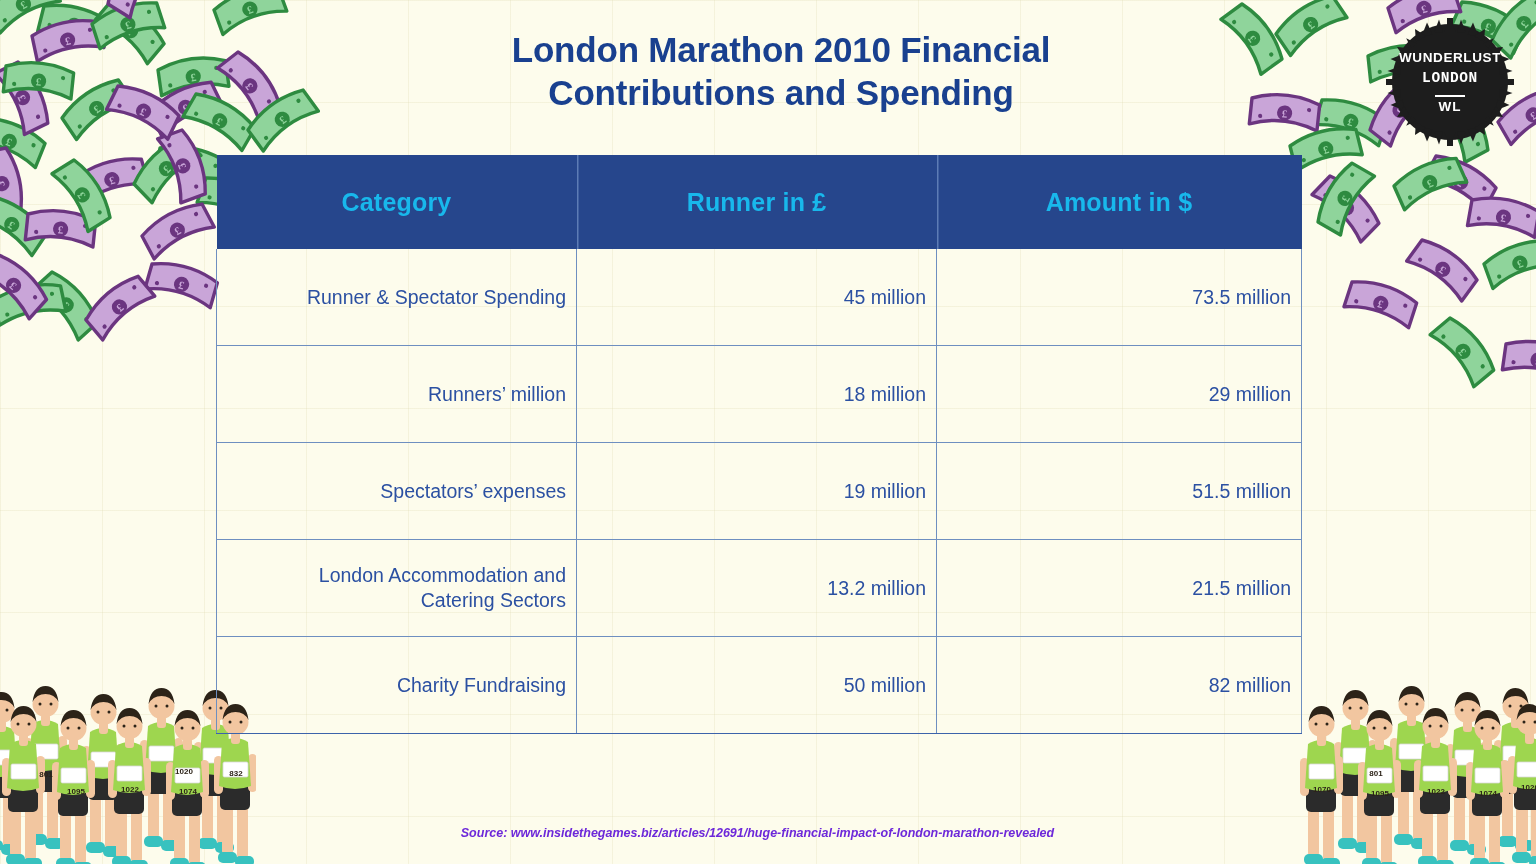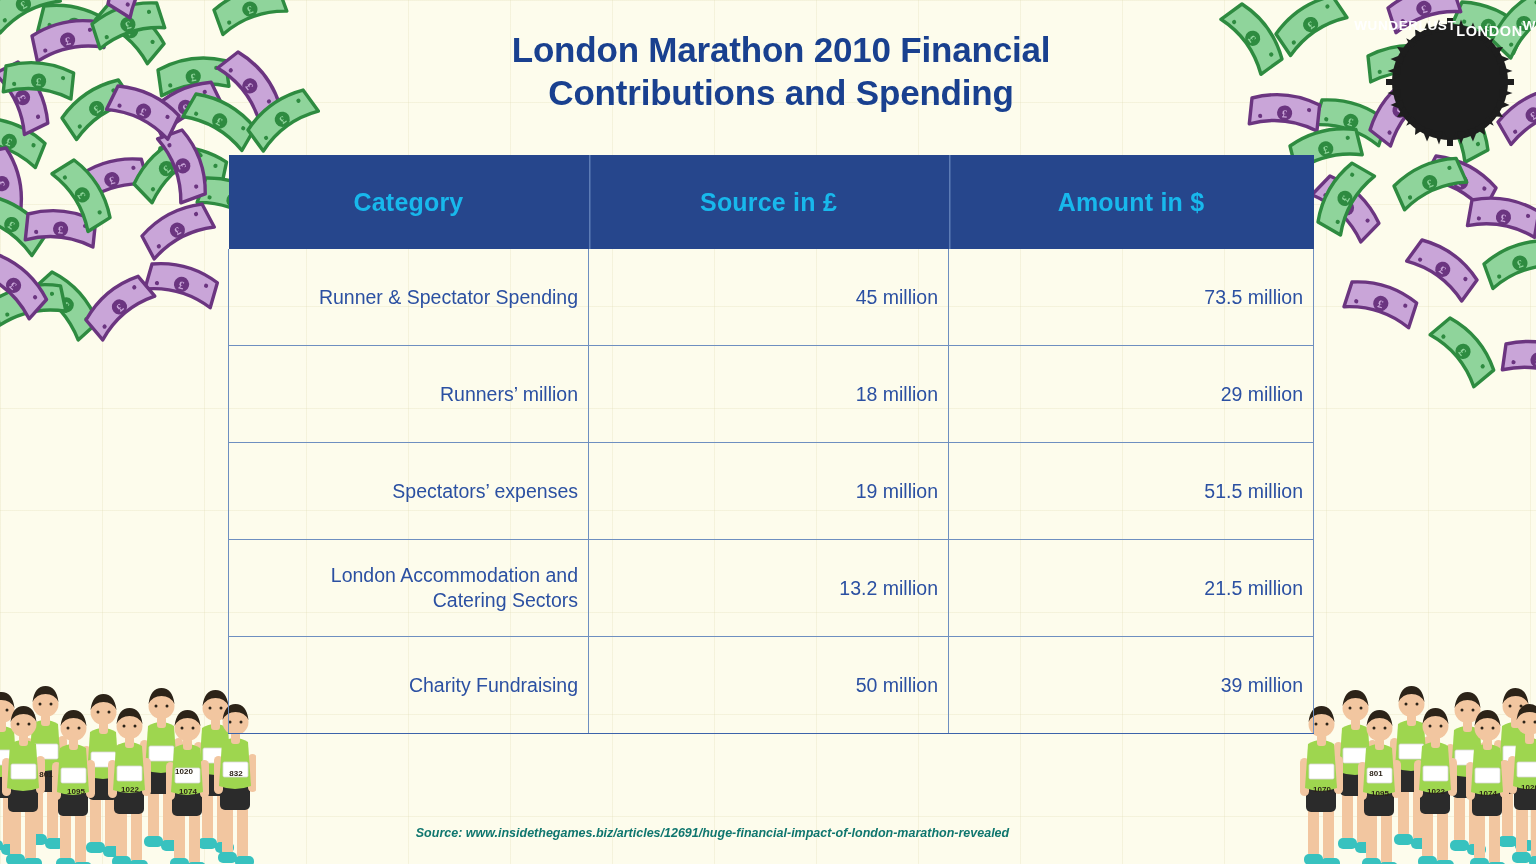"WUNDERLUST" #logo-badge .badge-text { align-items: none -> center; flex-direction: row -> column }
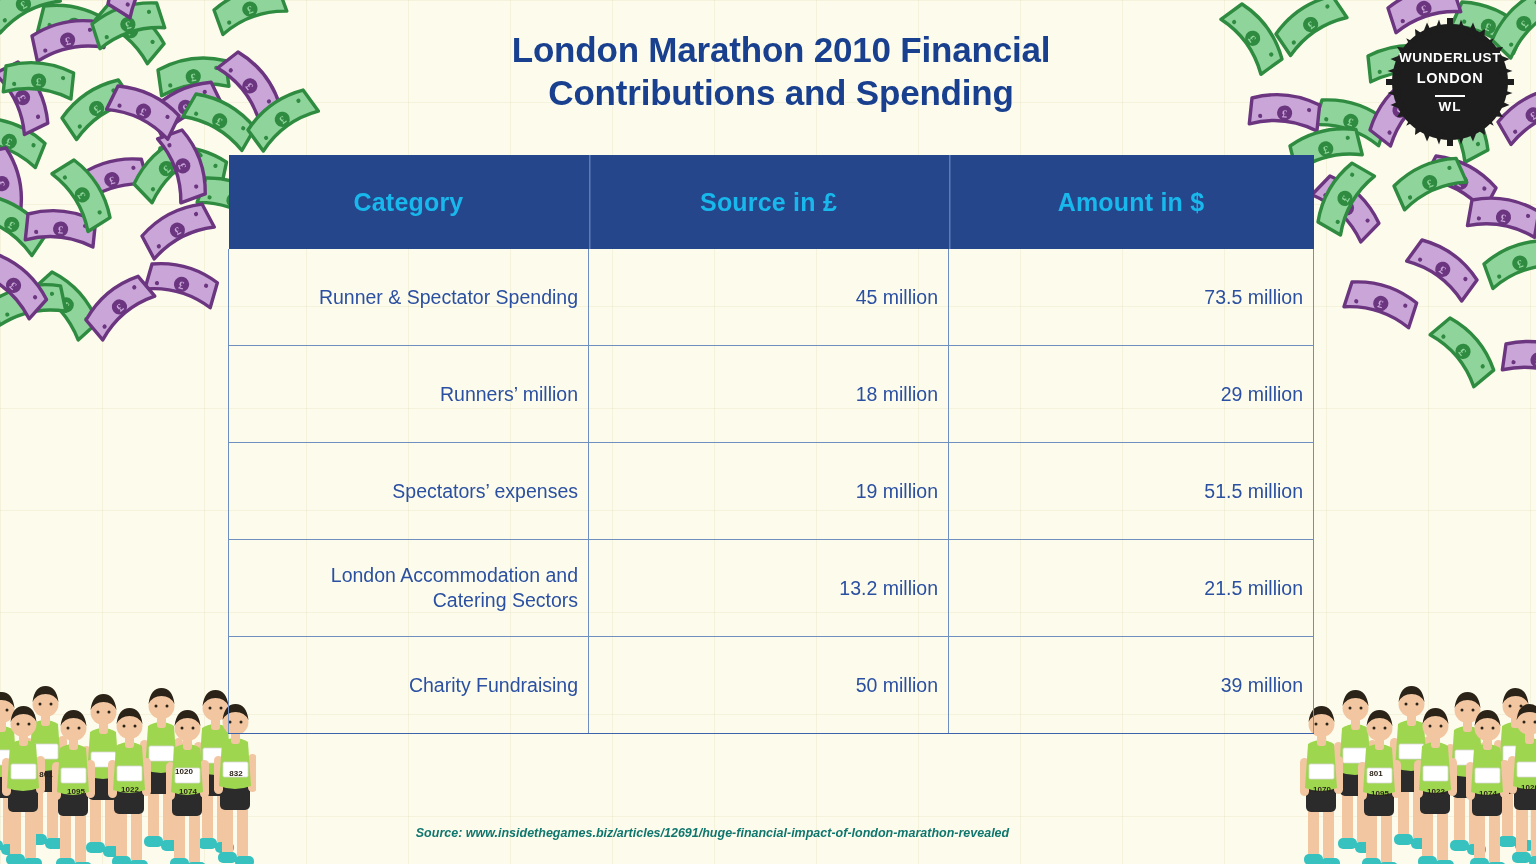"LONDON" .logo-line2 { font-family: none -> Liberation Mono, monospace }
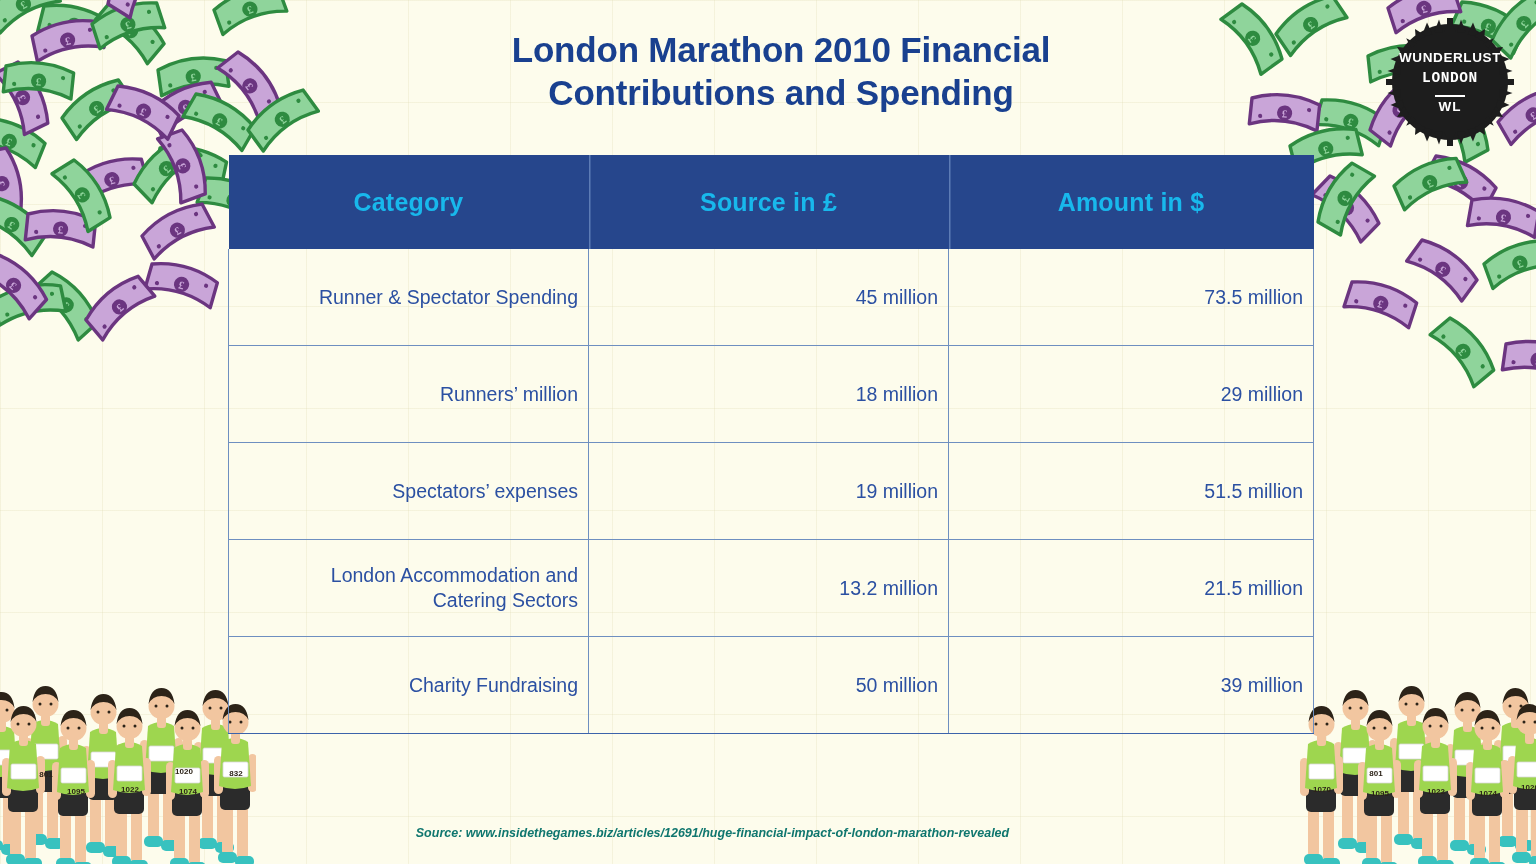"Category" #finance-table { left: 228px -> 216px }
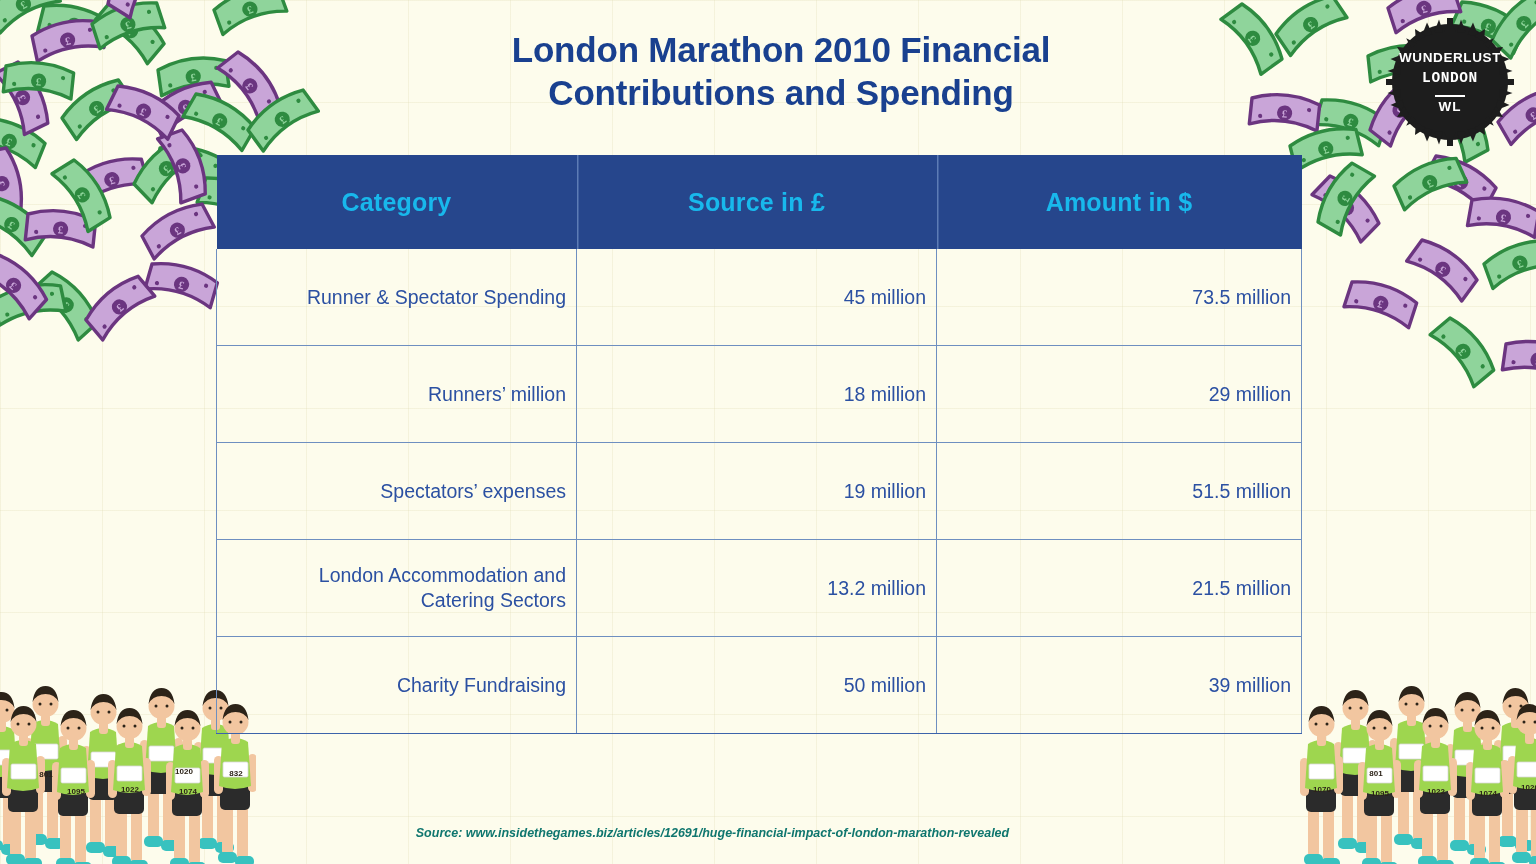"Source in £" th { text: Source -> Runner }
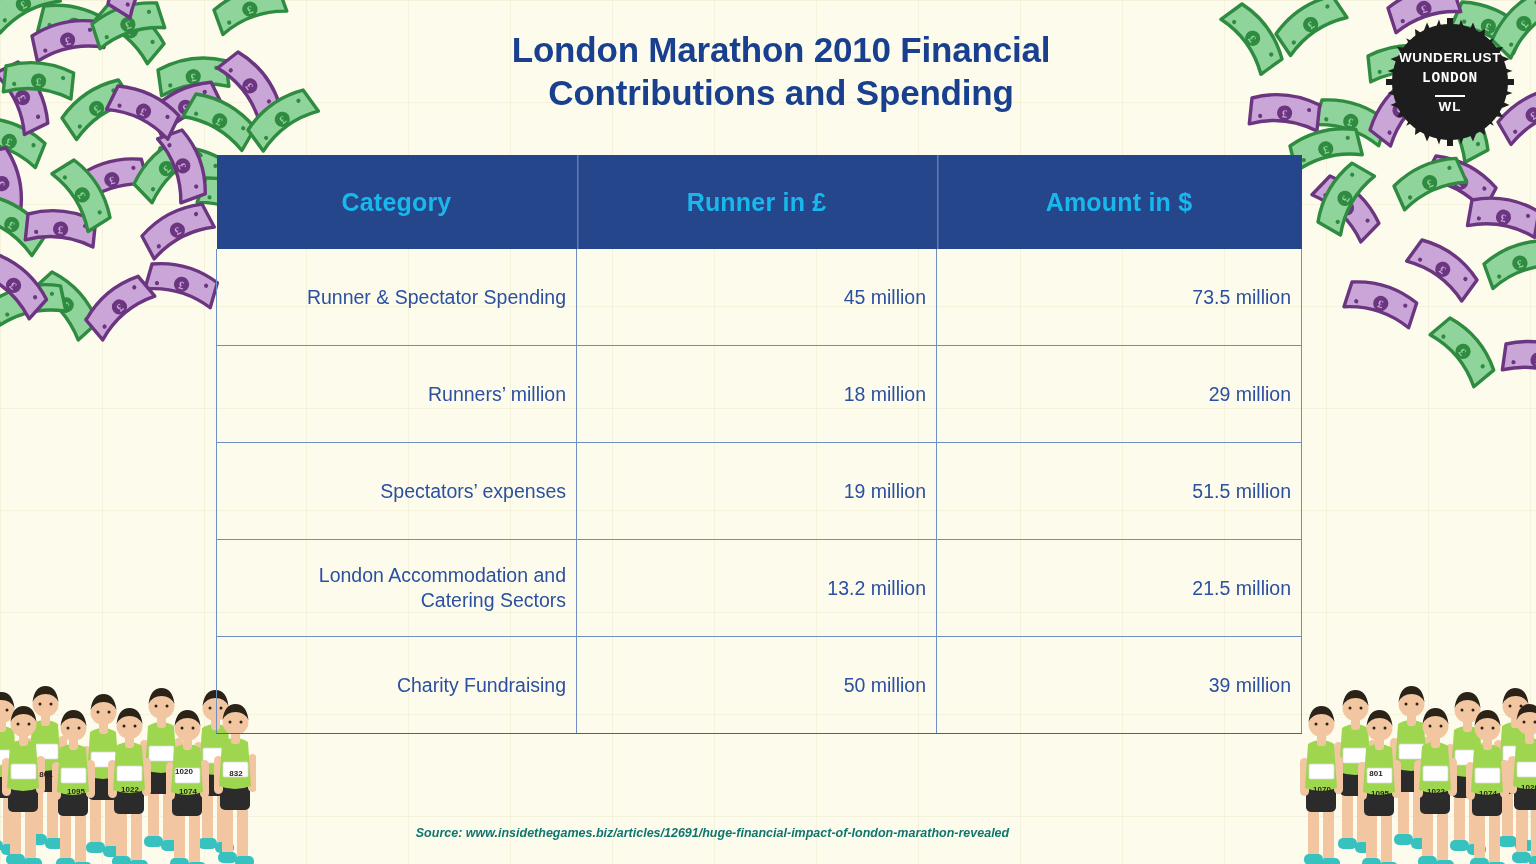"39 million" td { text: 39 -> 82 }
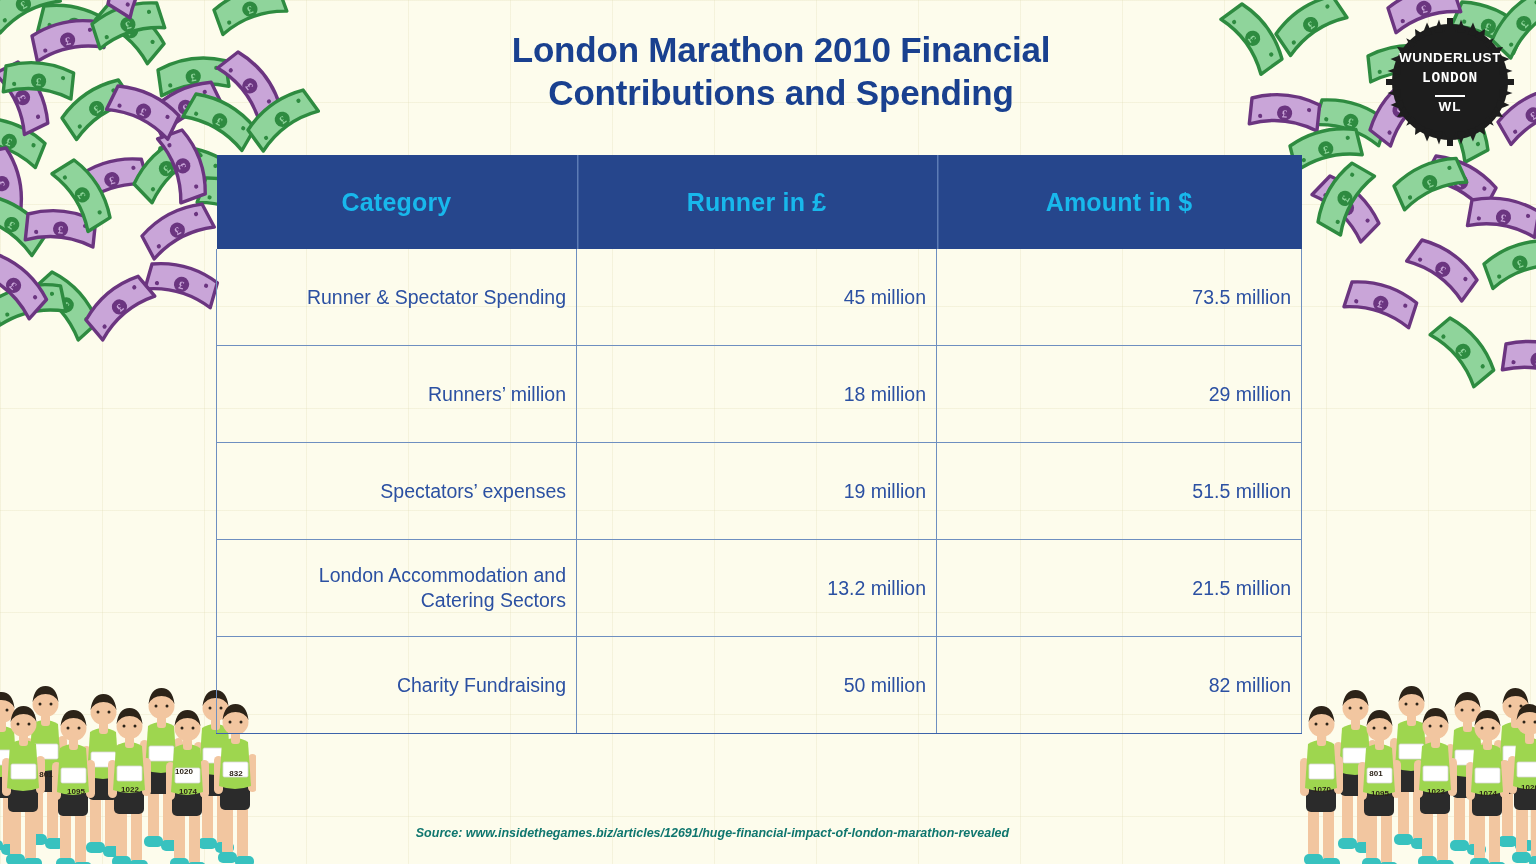"Source:" #source-note { color: #0f766e -> #6d28d9; padding-left: none -> 45px }
